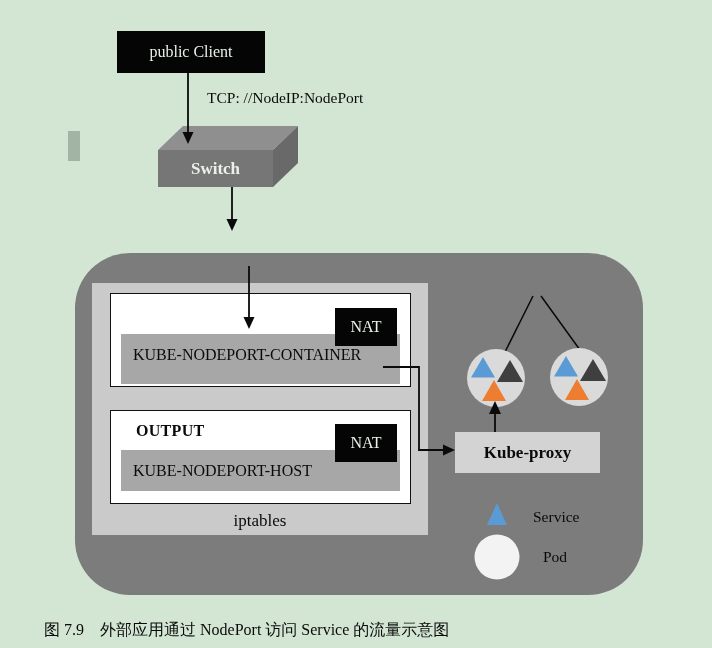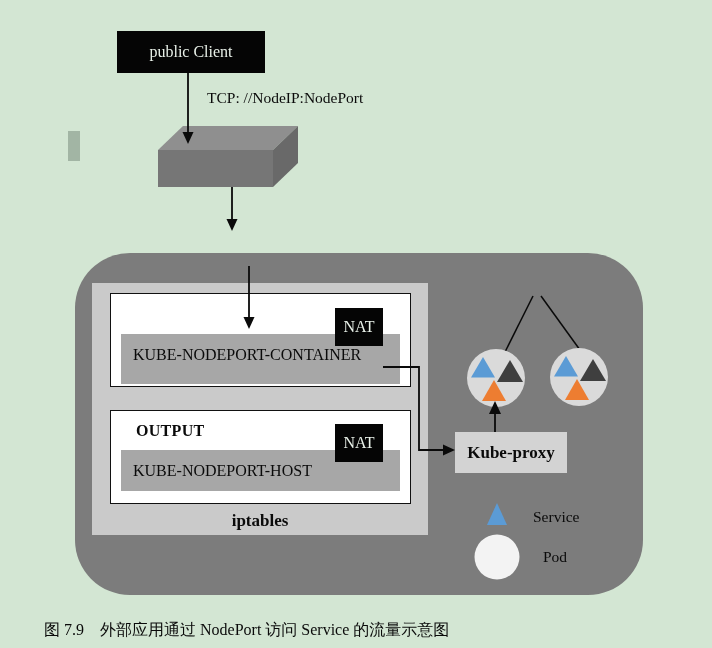"Switch" div.abs { html: none -> <div>Switch</div> }
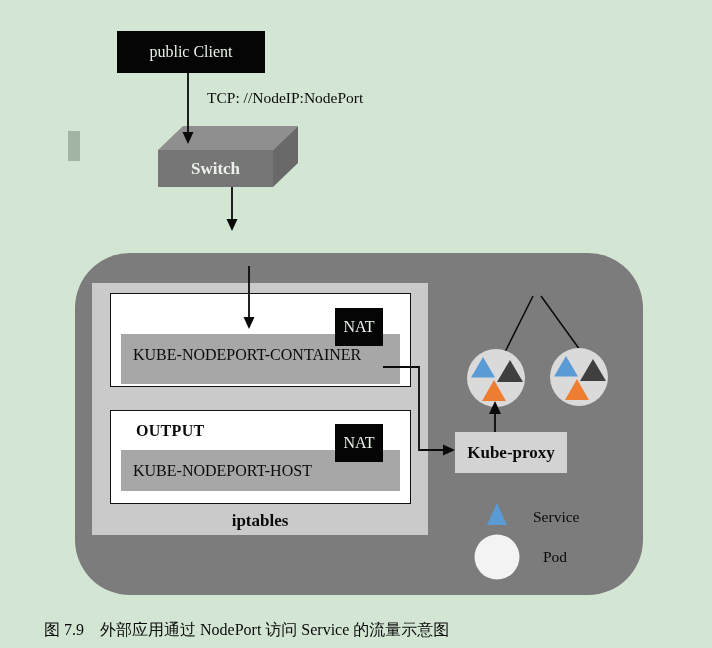"NAT" .nat-box { width: 48px -> 62px }
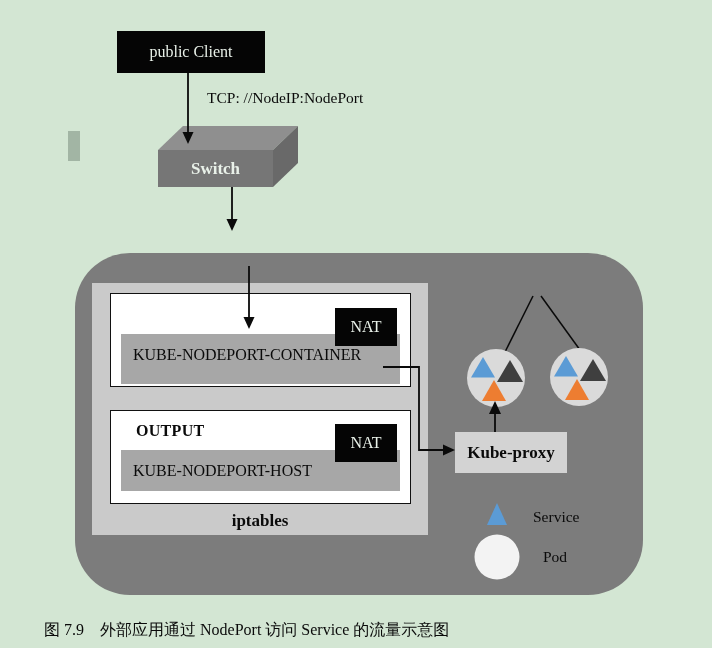"Kube-proxy" .kubeproxy-box { width: 112px -> 145px }
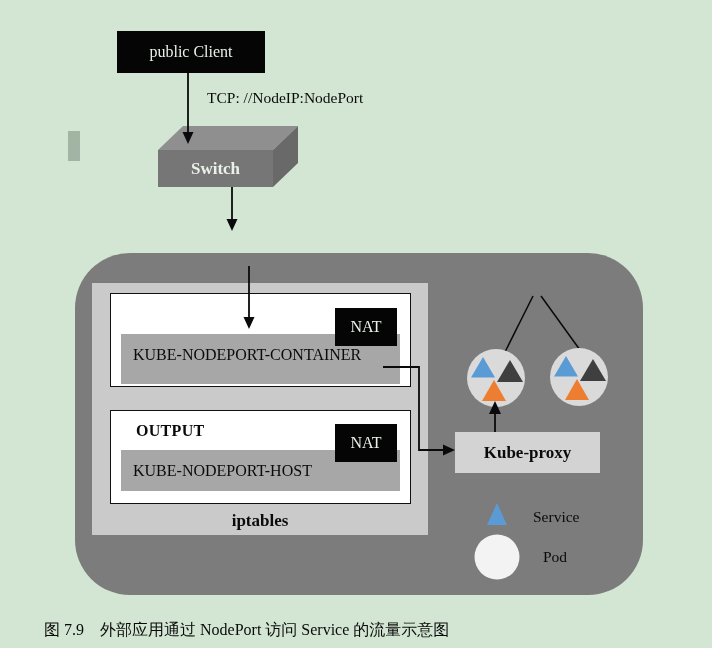"iptables" .iptables-label { font-weight: bold -> normal }
